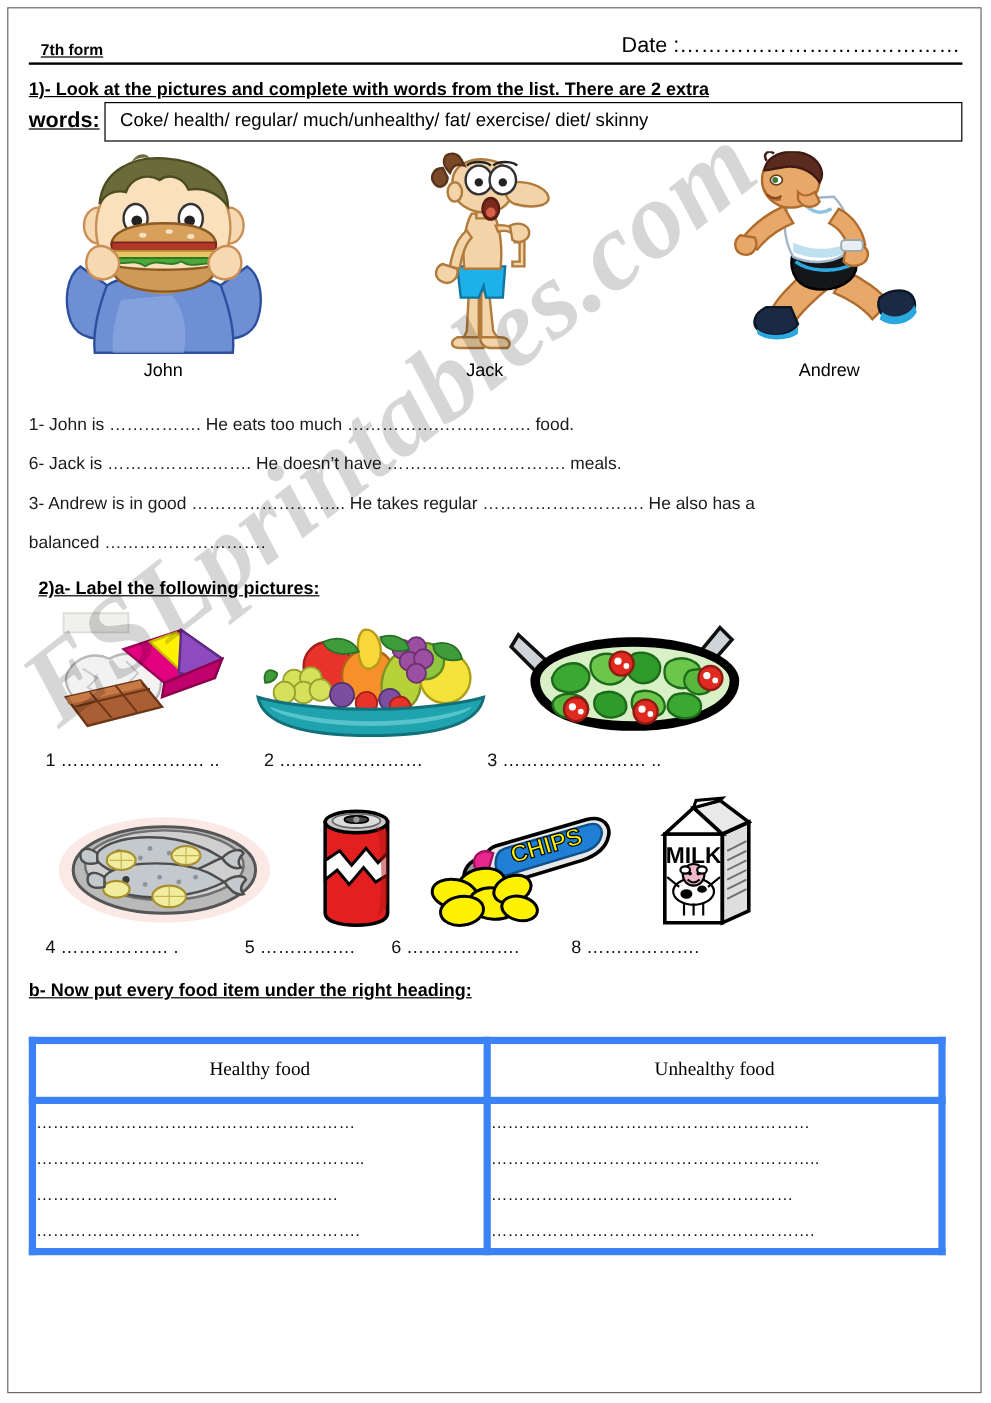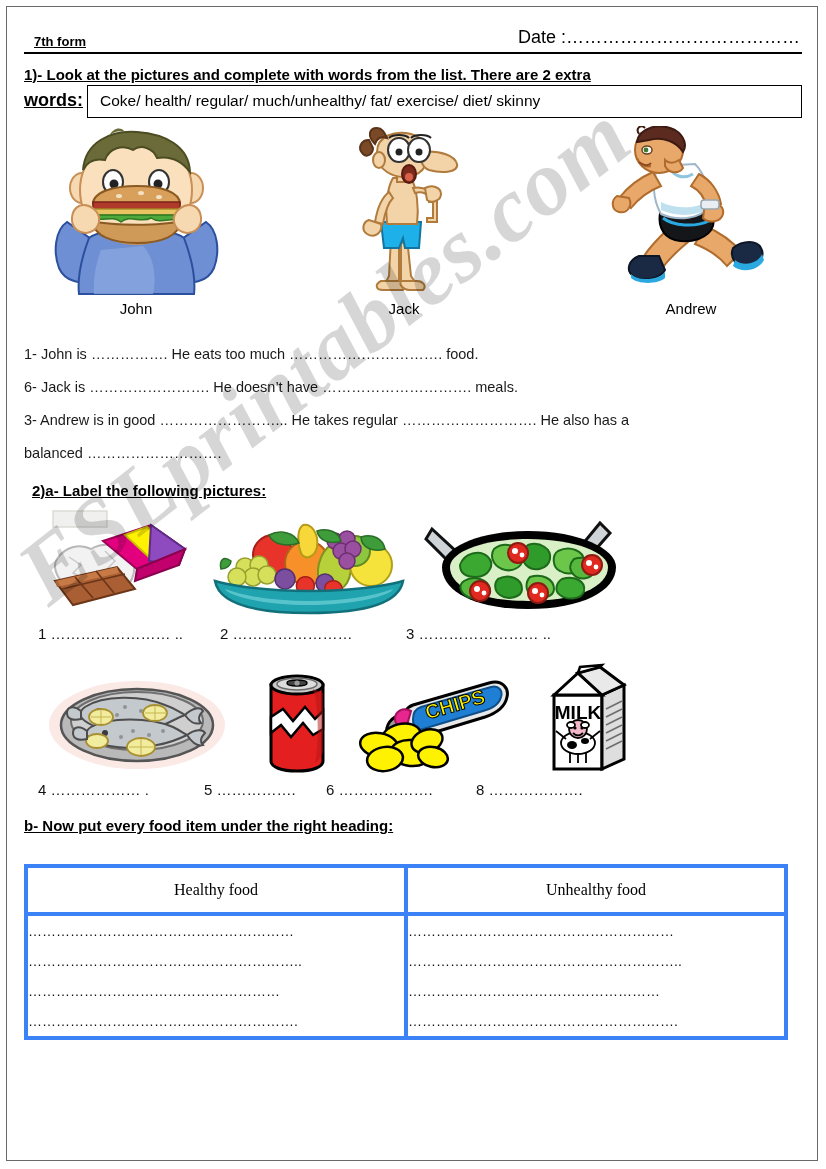"Healthy food" #sort-table td,#sort-table th { border: 4px solid #3b82f6 -> 6px solid #3b82f6 }
